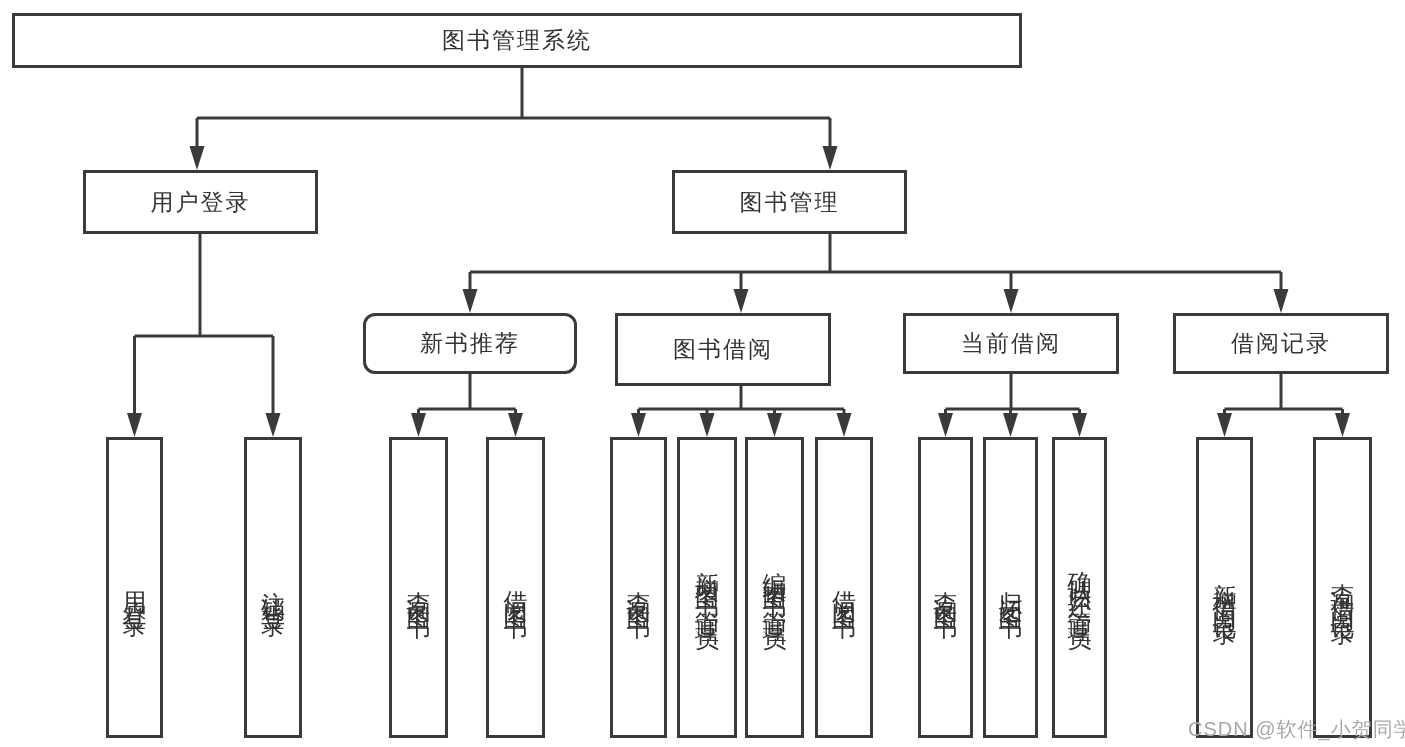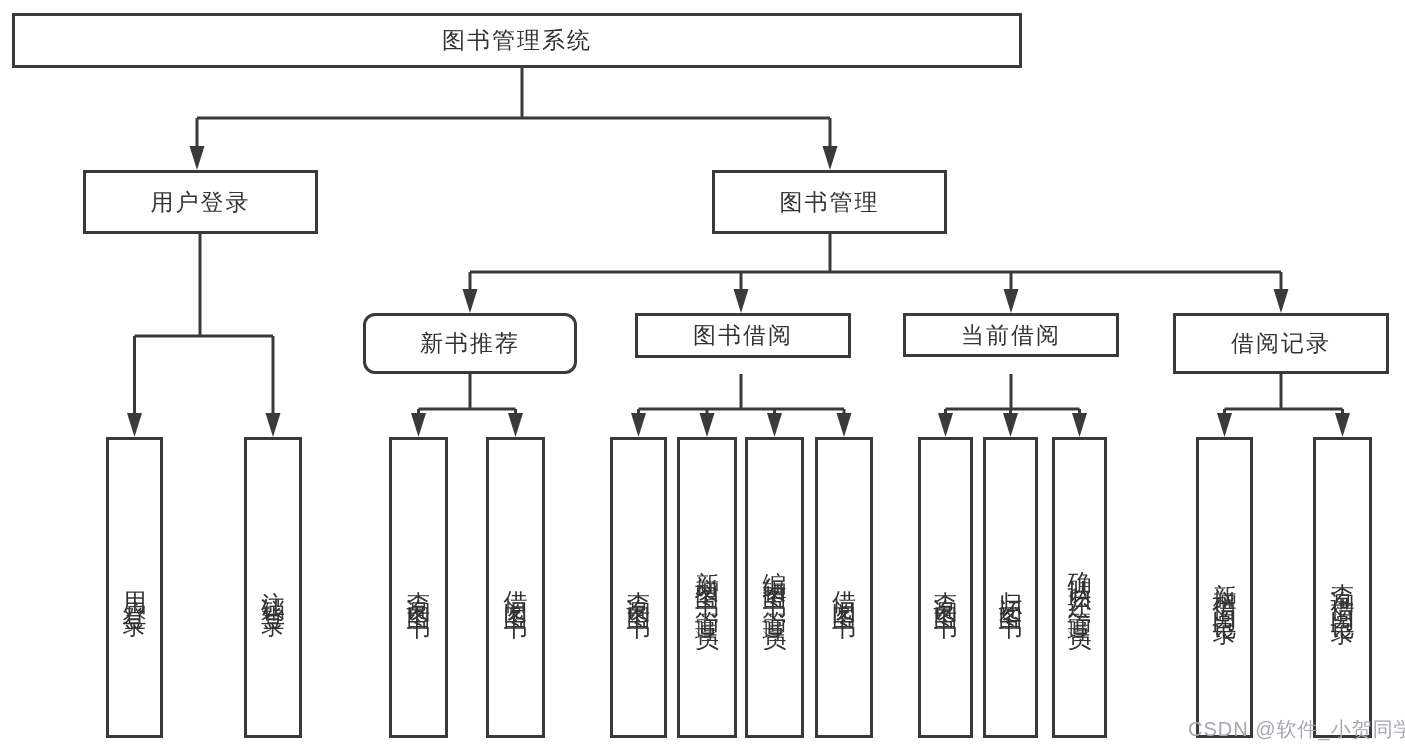"图书管理" .n-book-mgmt { left: 712px -> 672px }
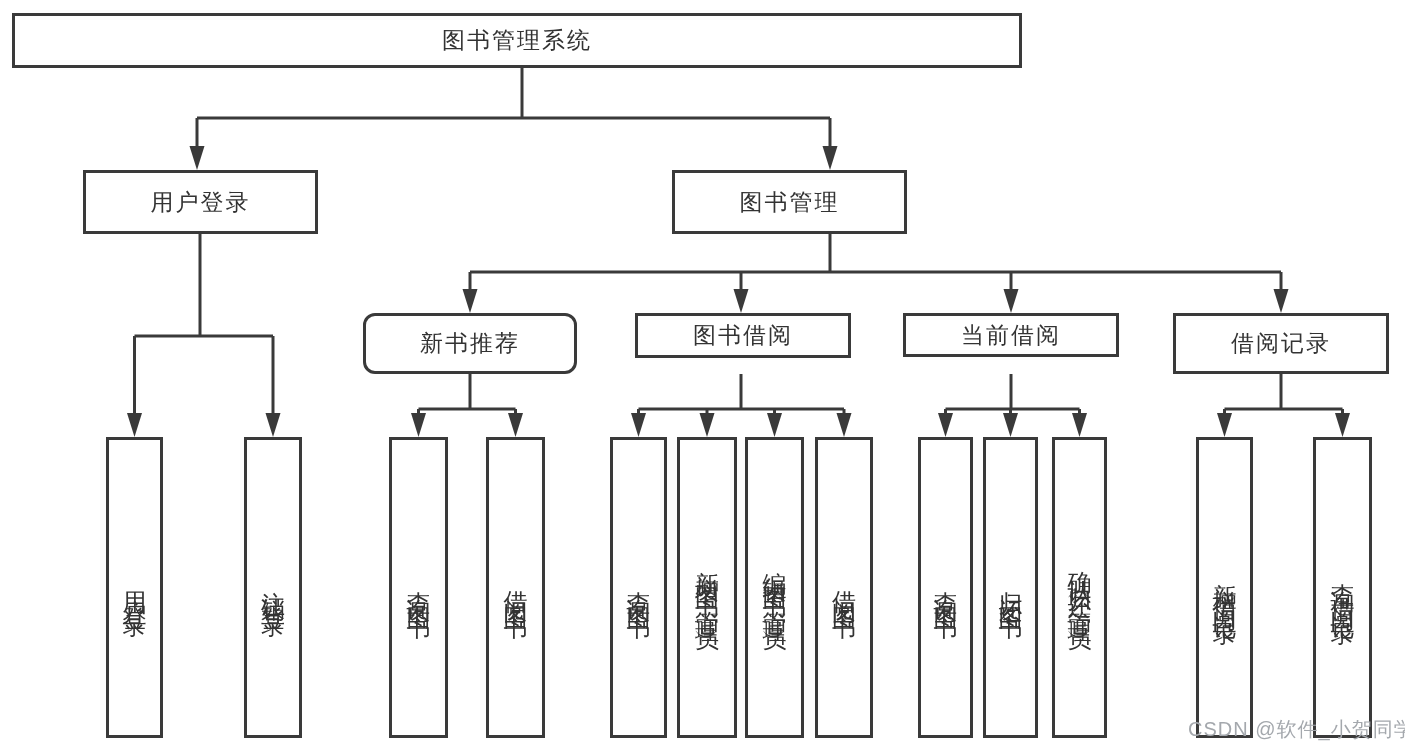"图书借阅" .n-book-borrow { height: 45px -> 73px; left: 635px -> 615px }
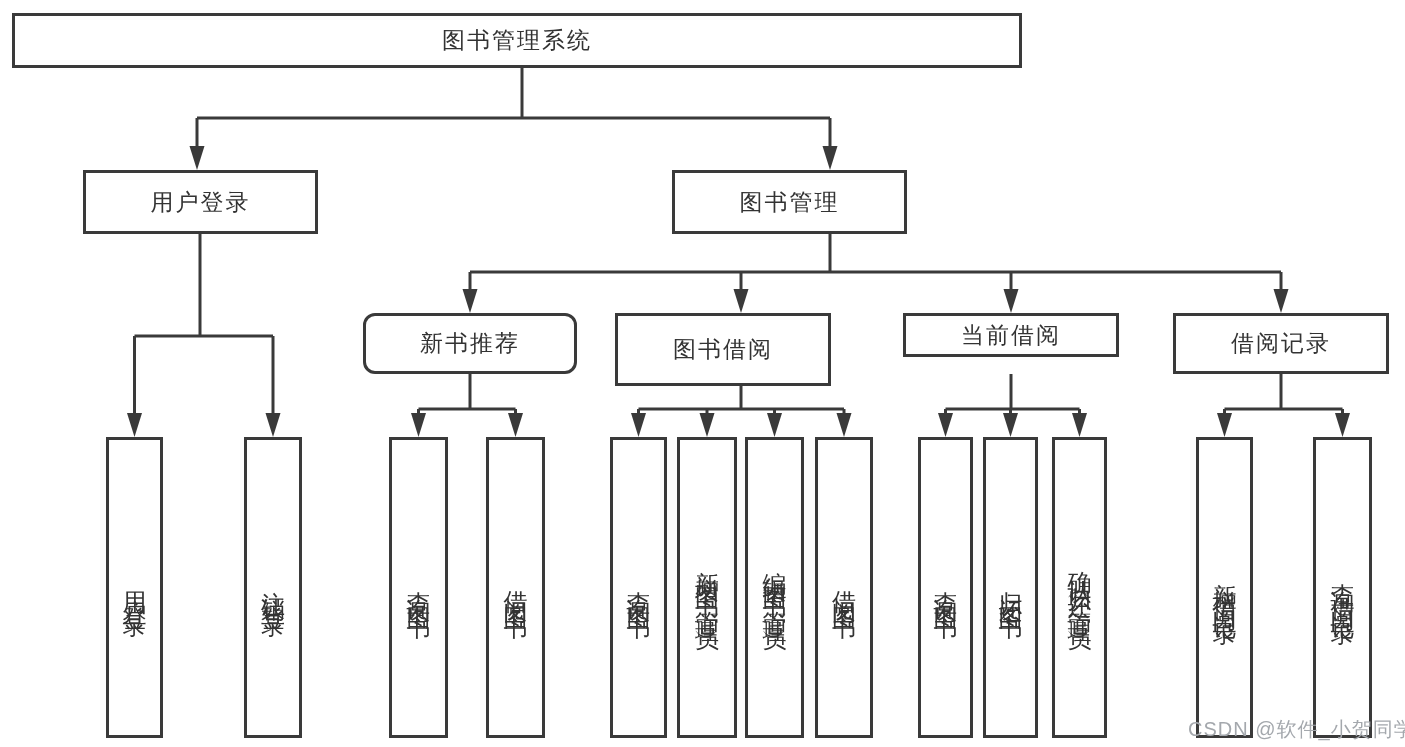"当前借阅" .n-cur-borrow { height: 44px -> 61px }
